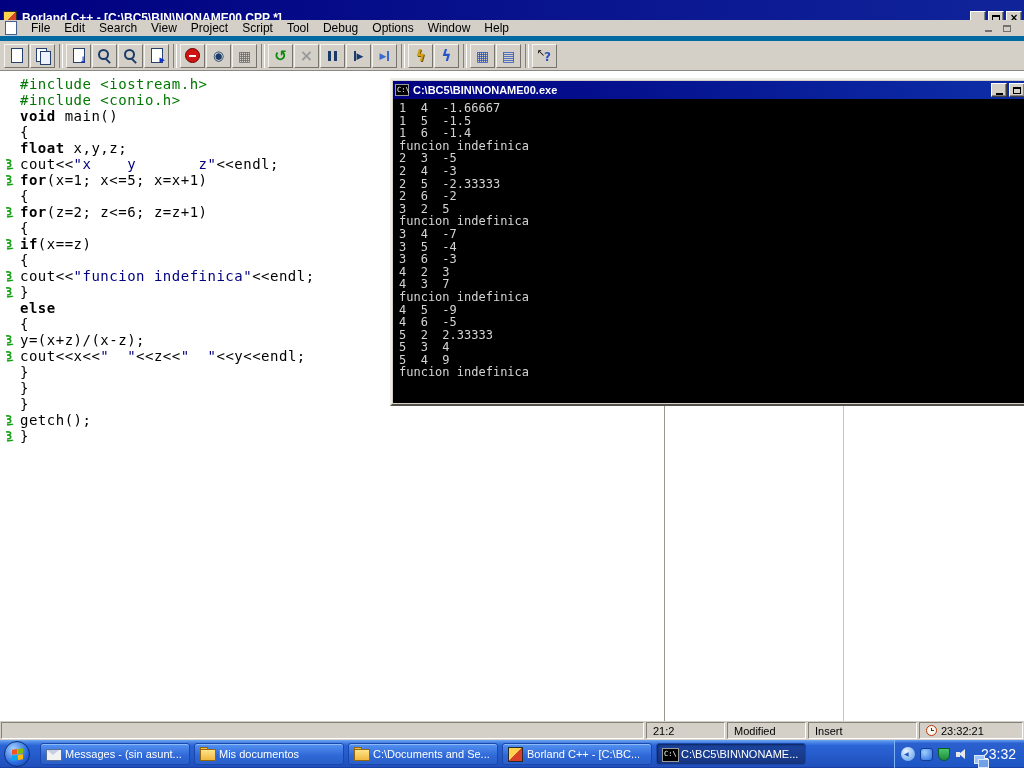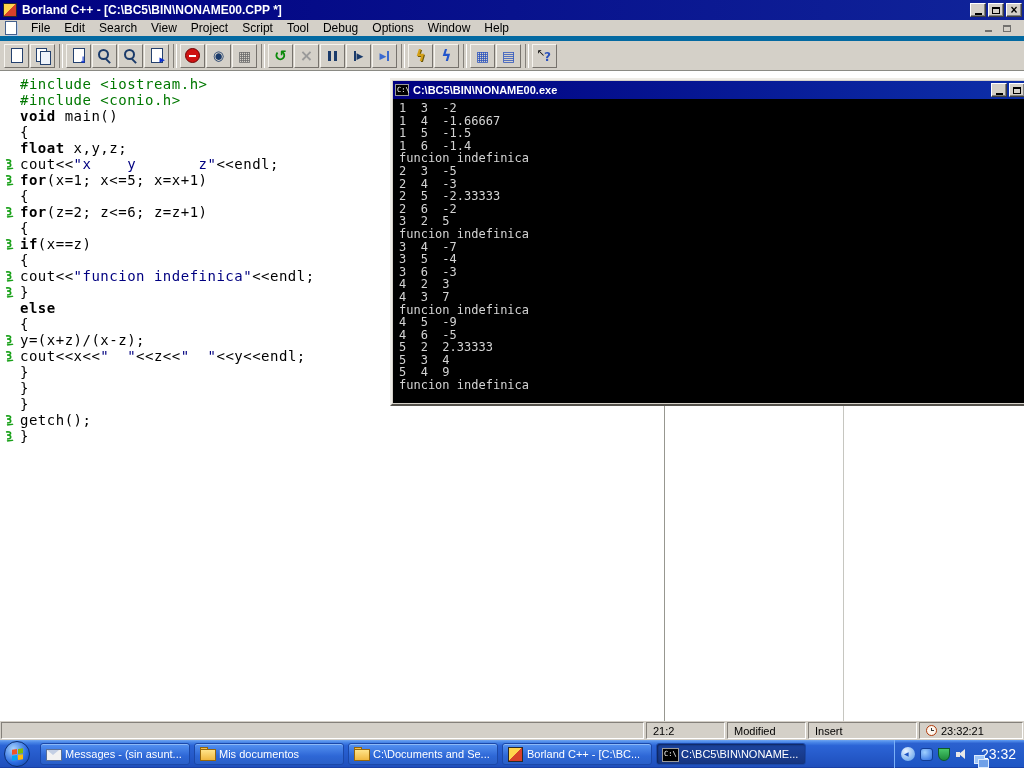"Borland C++ - [C:\BC5\BIN\NONAME00.CPP" .titlebar { height: 20px -> 36px }
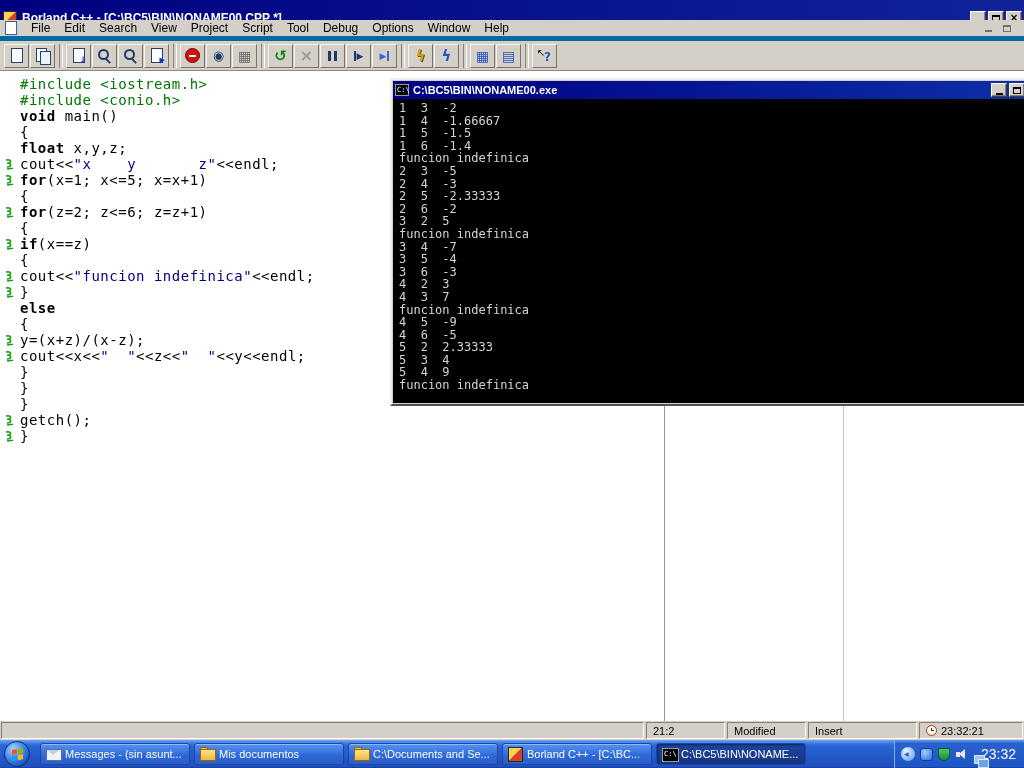"1 3 -2" div.console-line { html: <div>1 3 -2</div> -> none }
